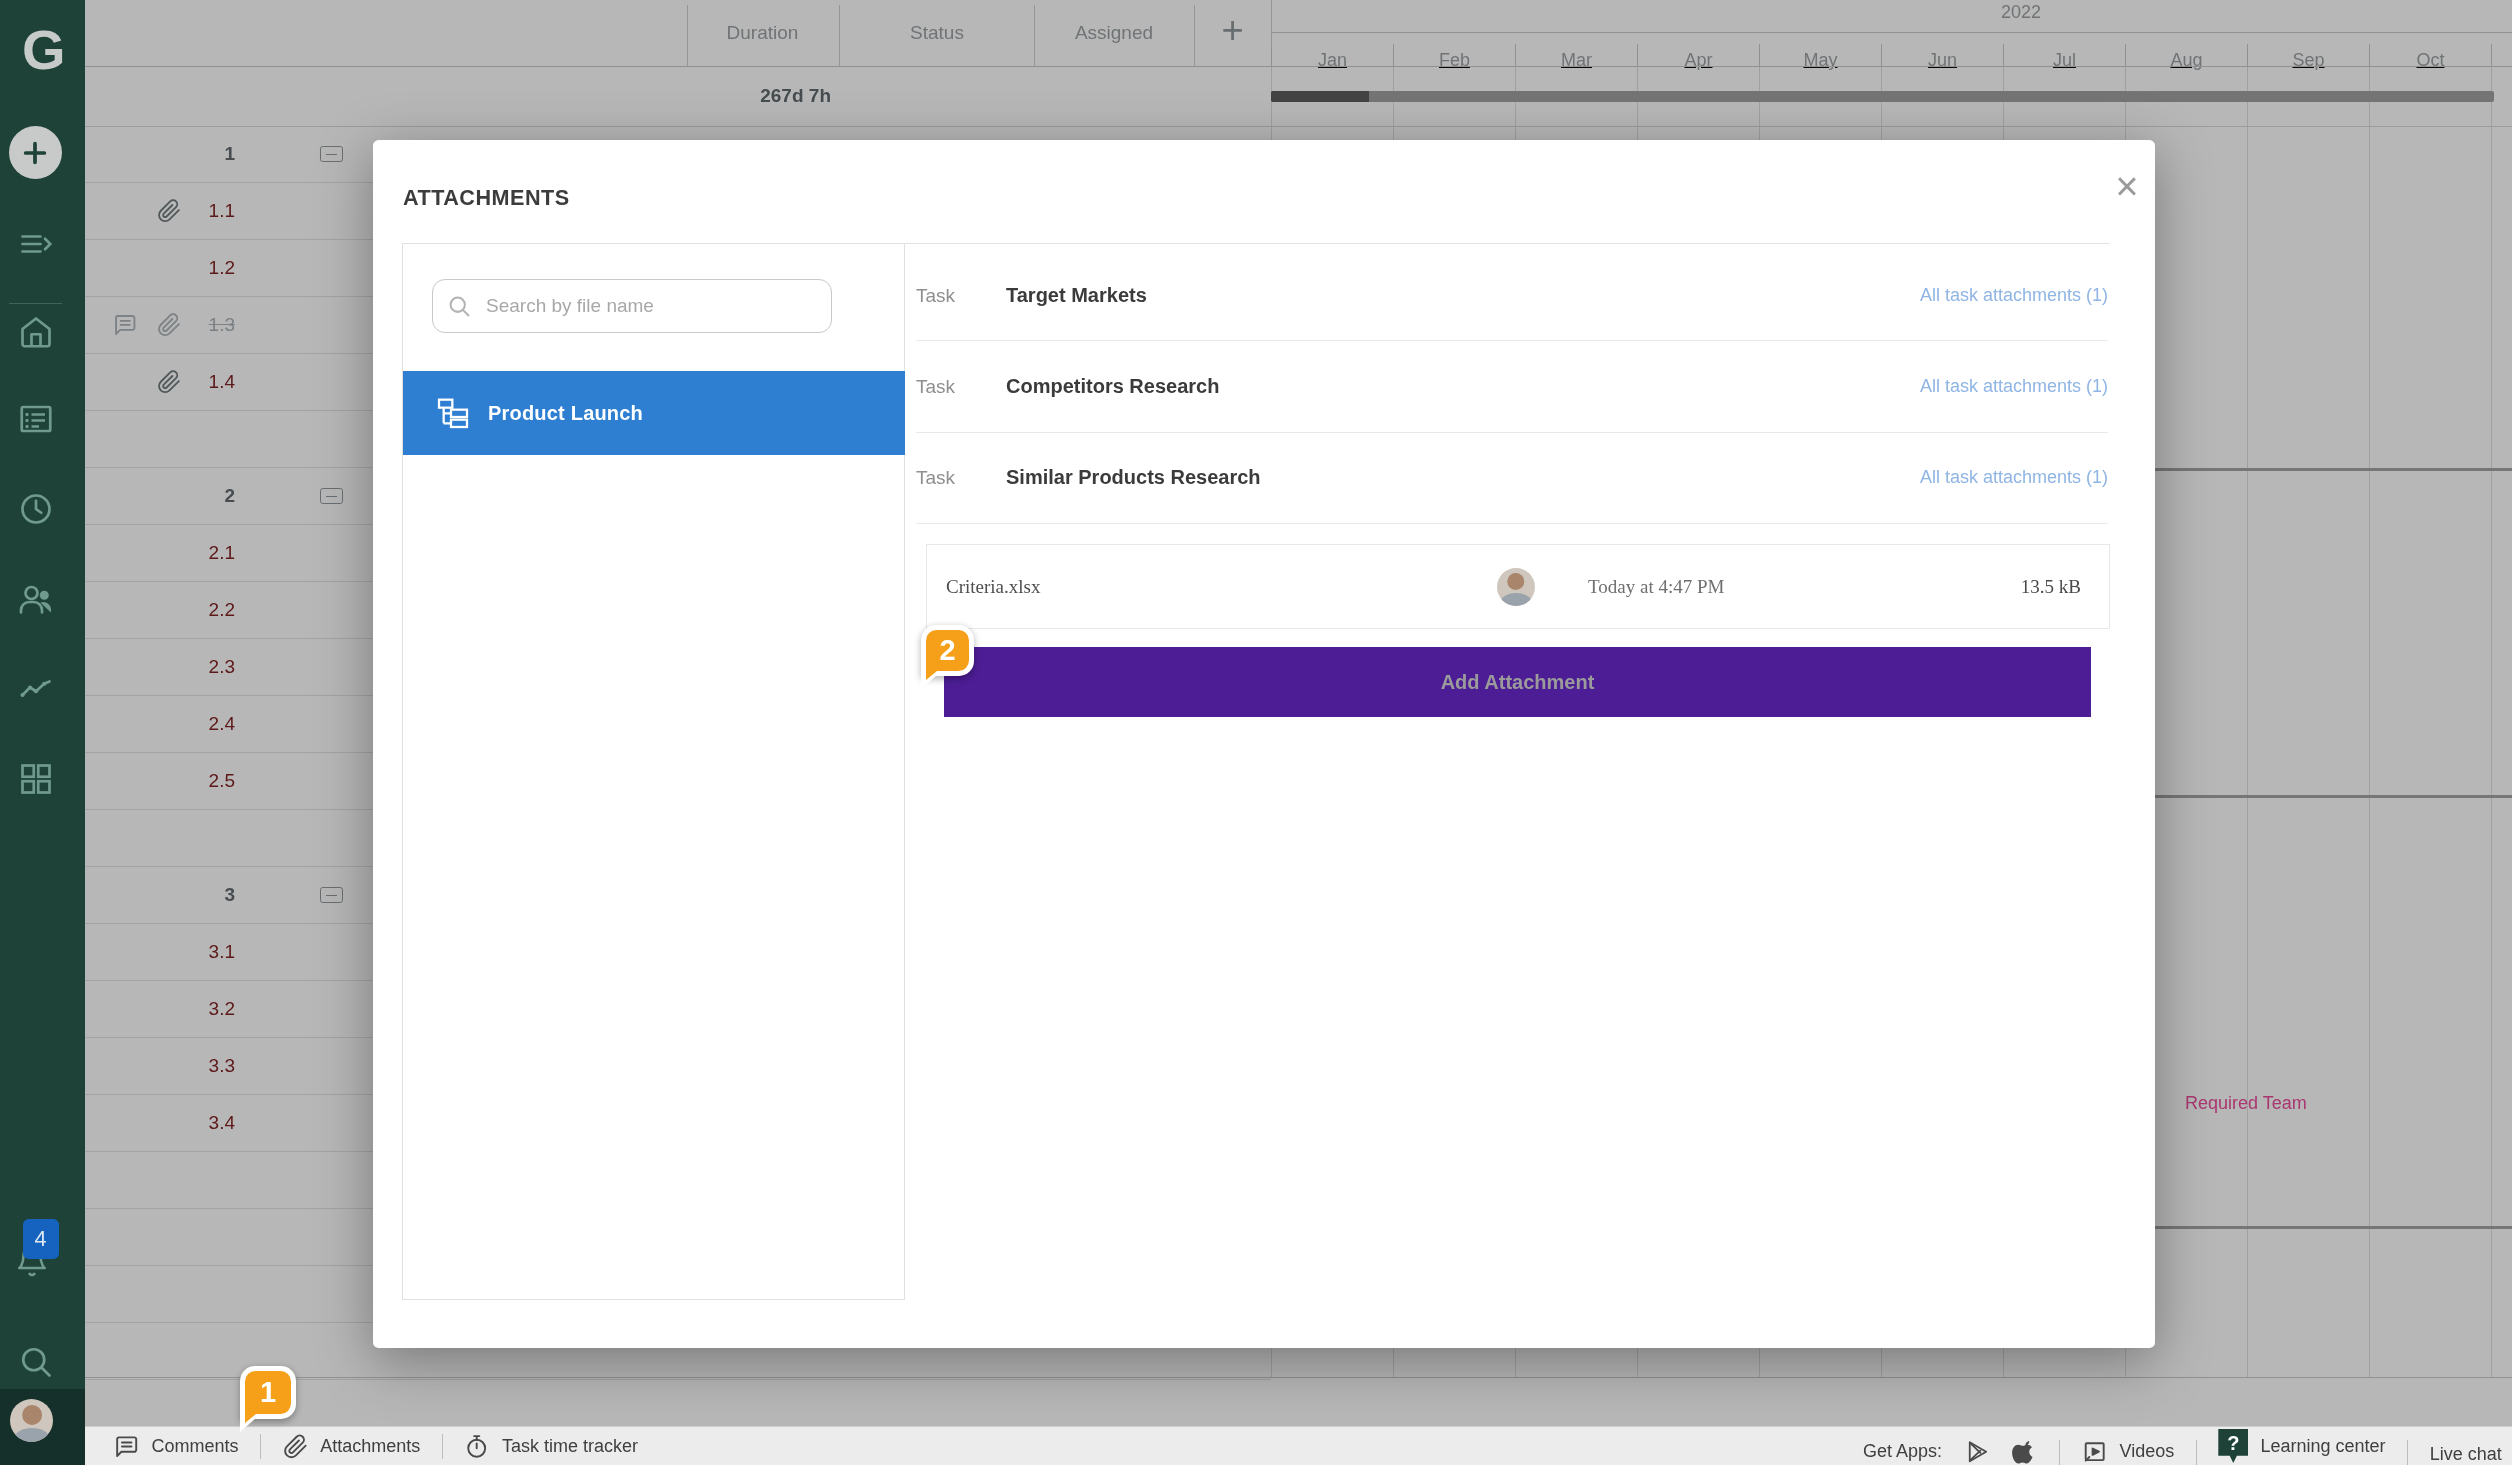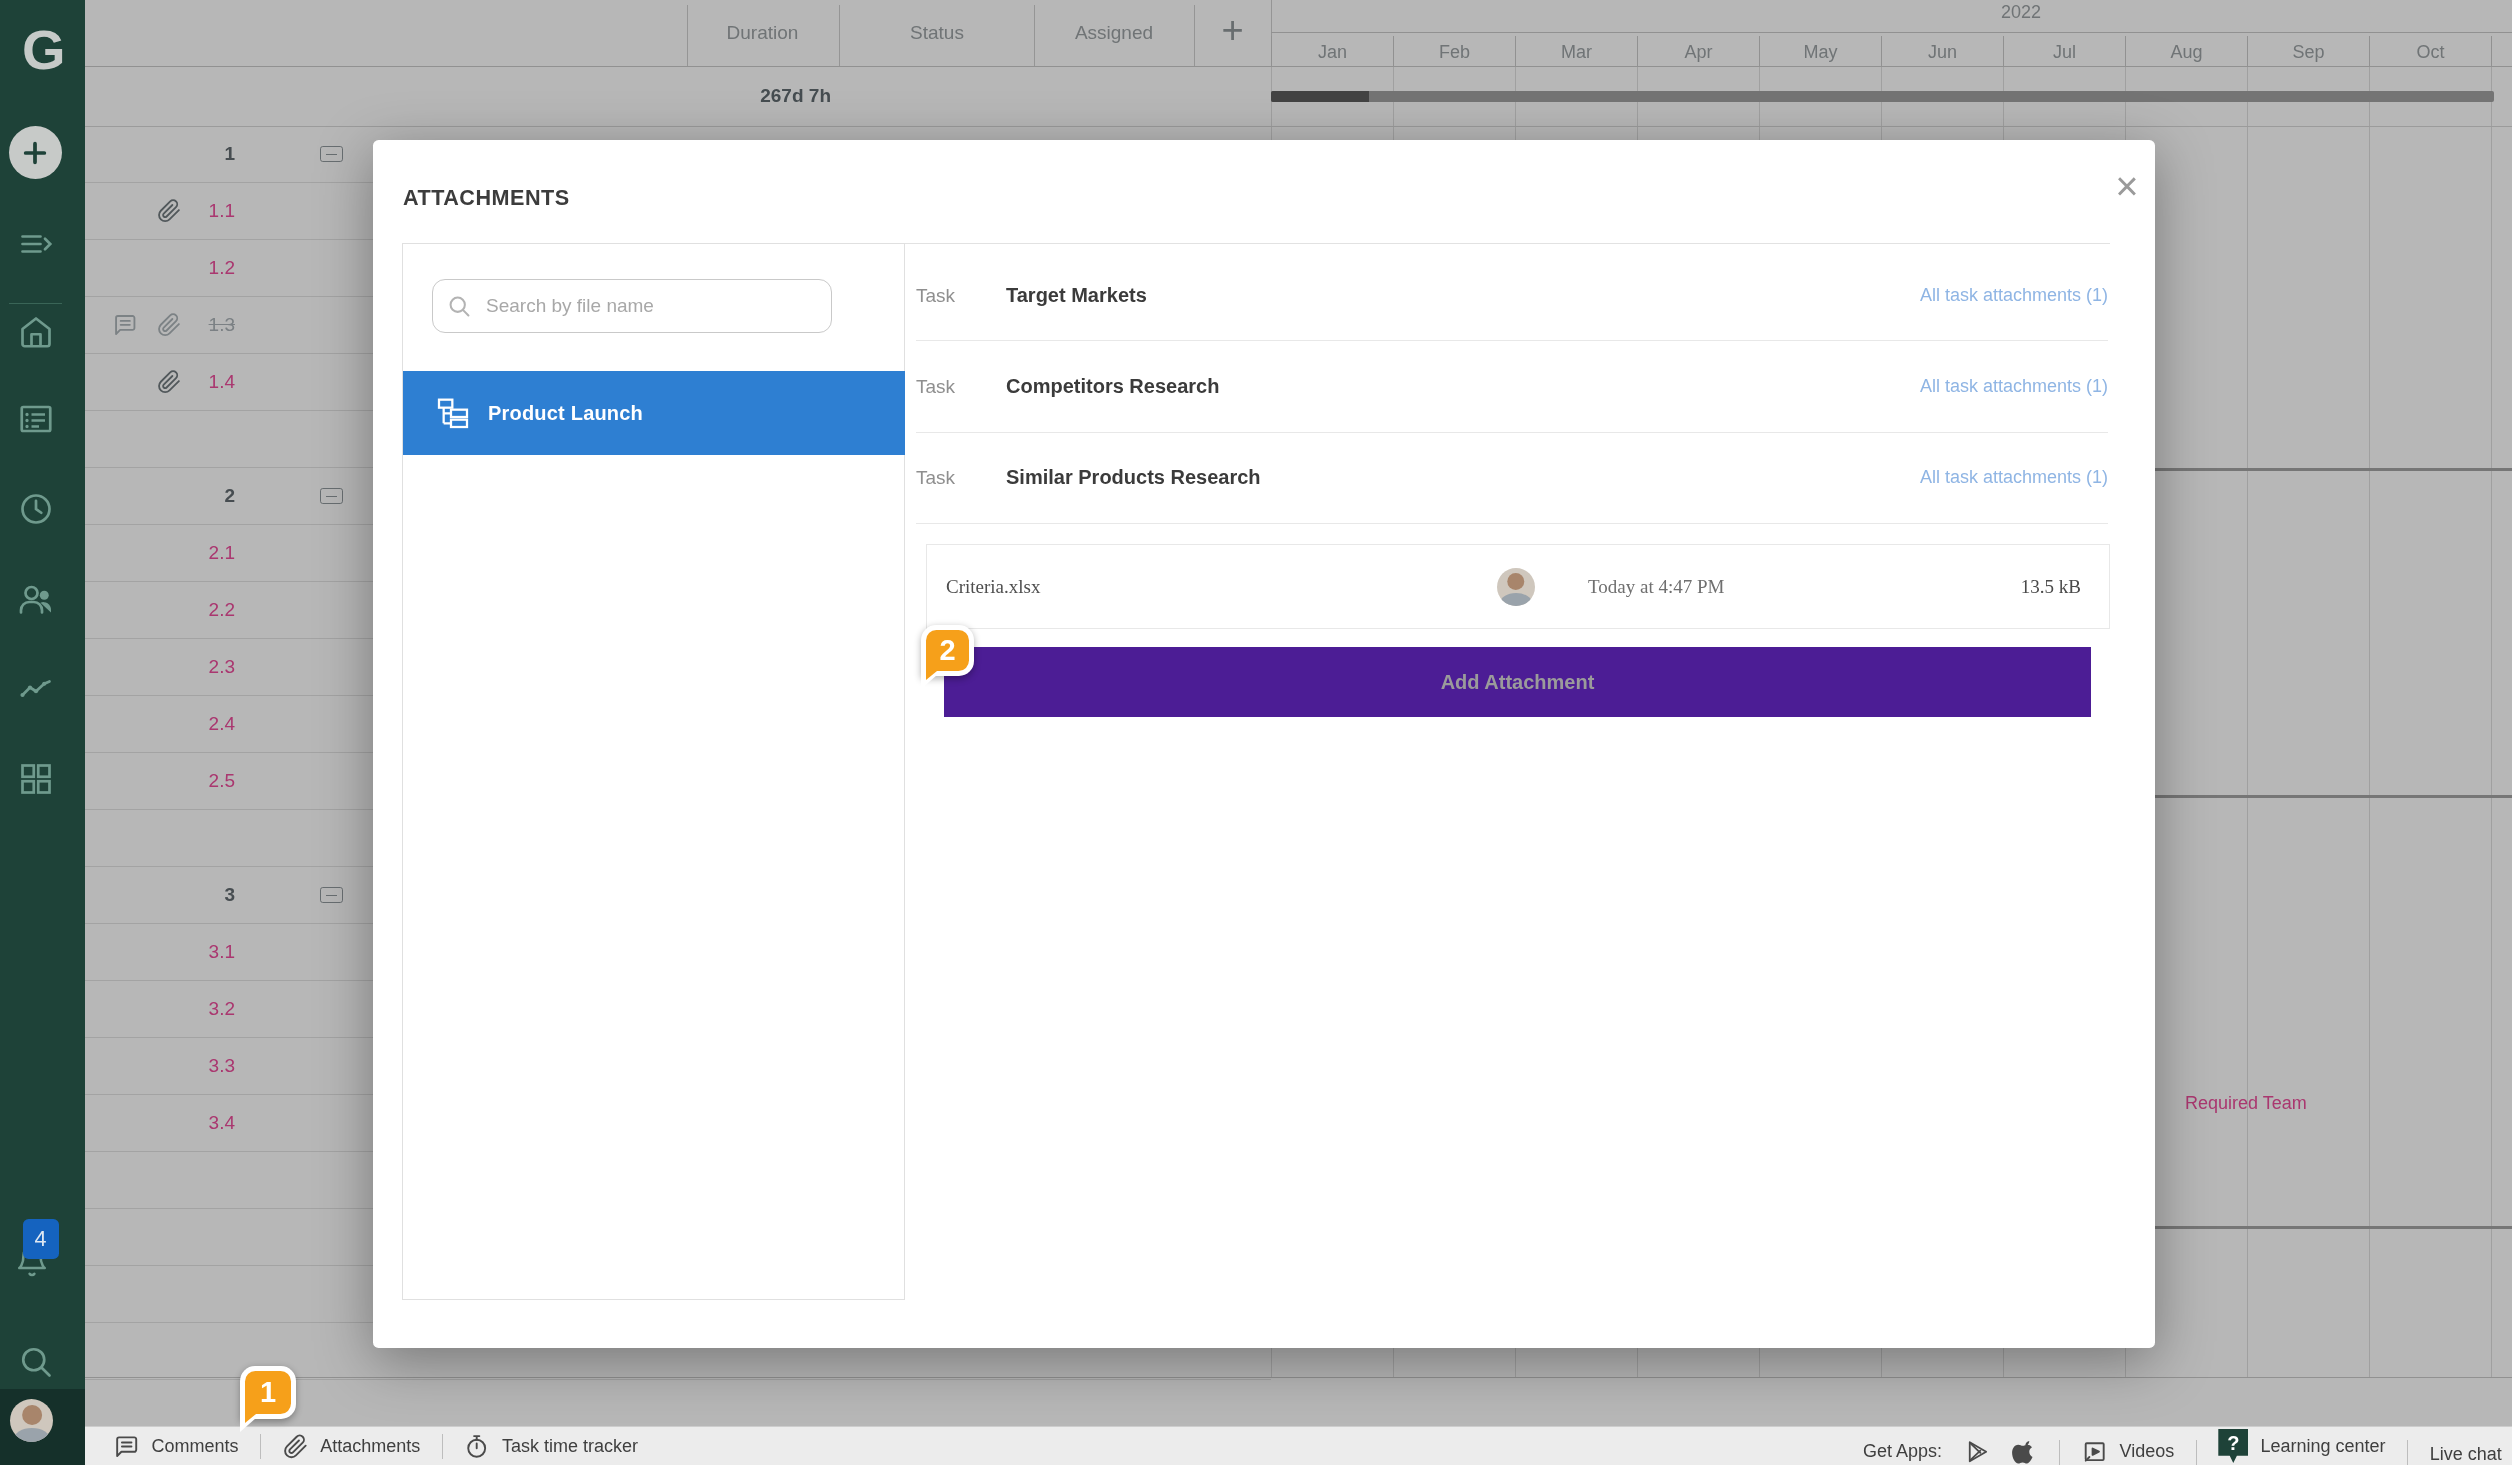"Jan" .month-row { text-decoration: none -> underline; top: 36px -> 44px }
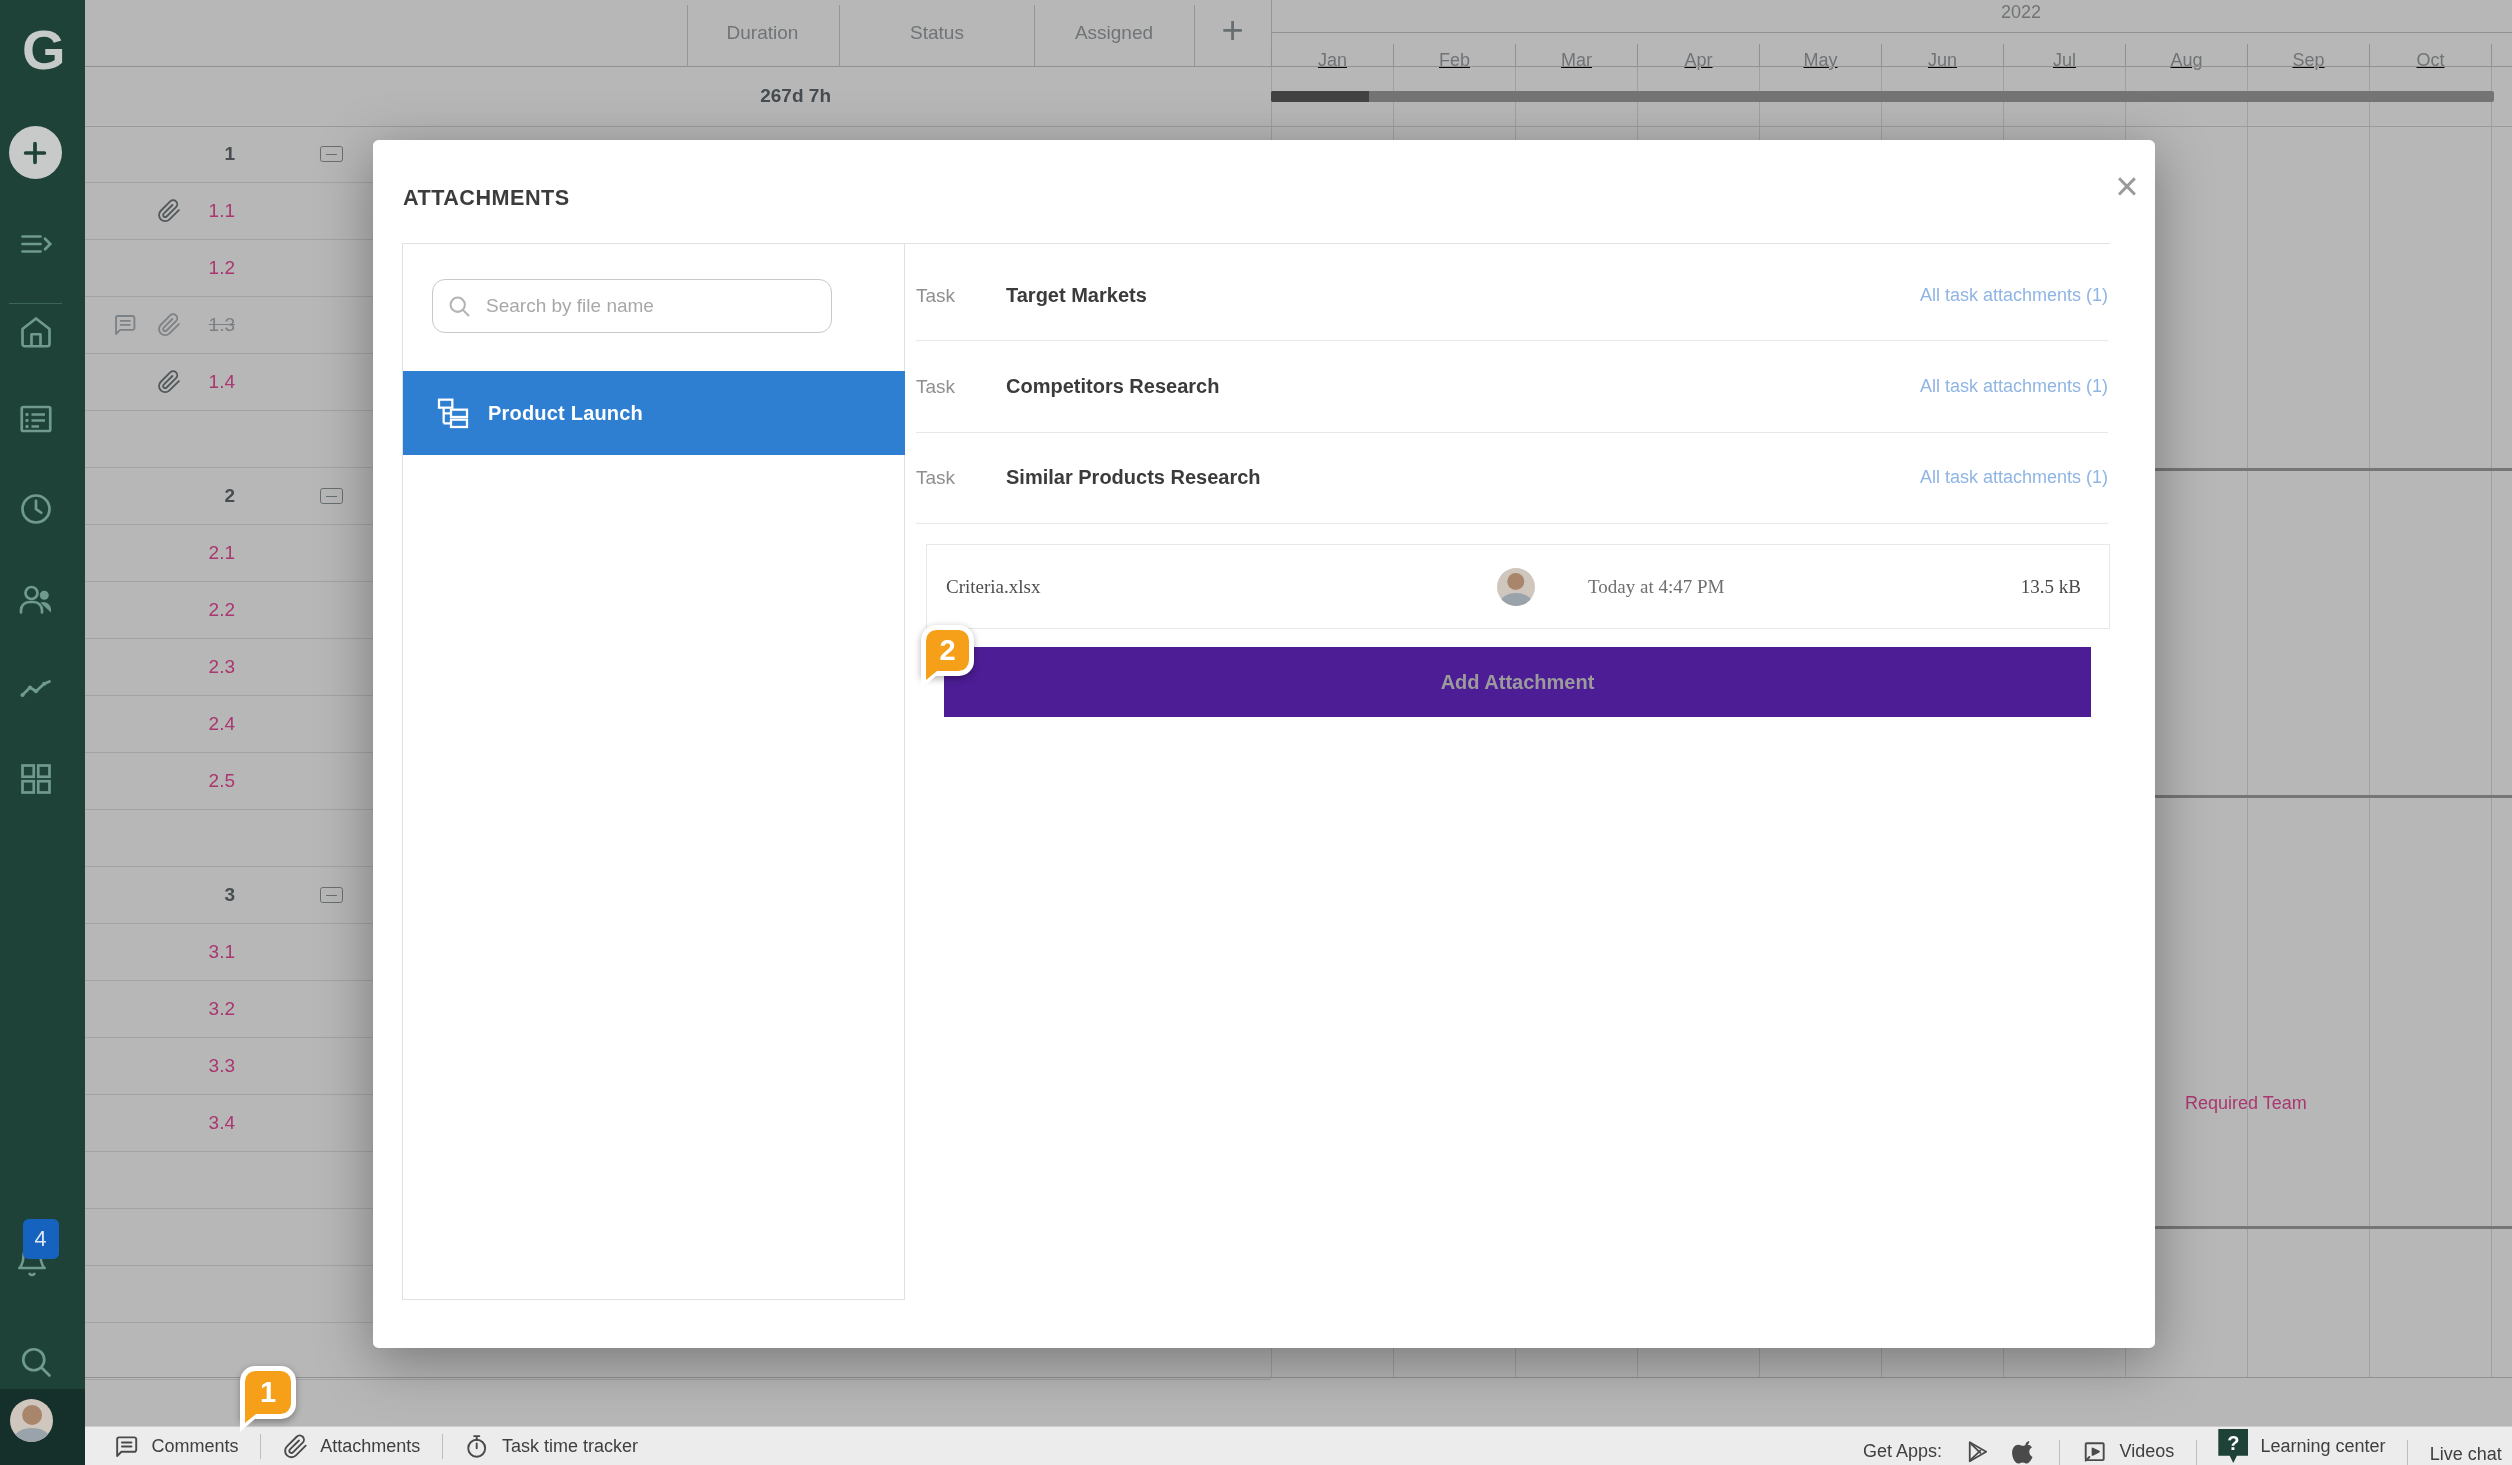"1.1" .wbs { color: #ec4899 -> #7f1d1d }
